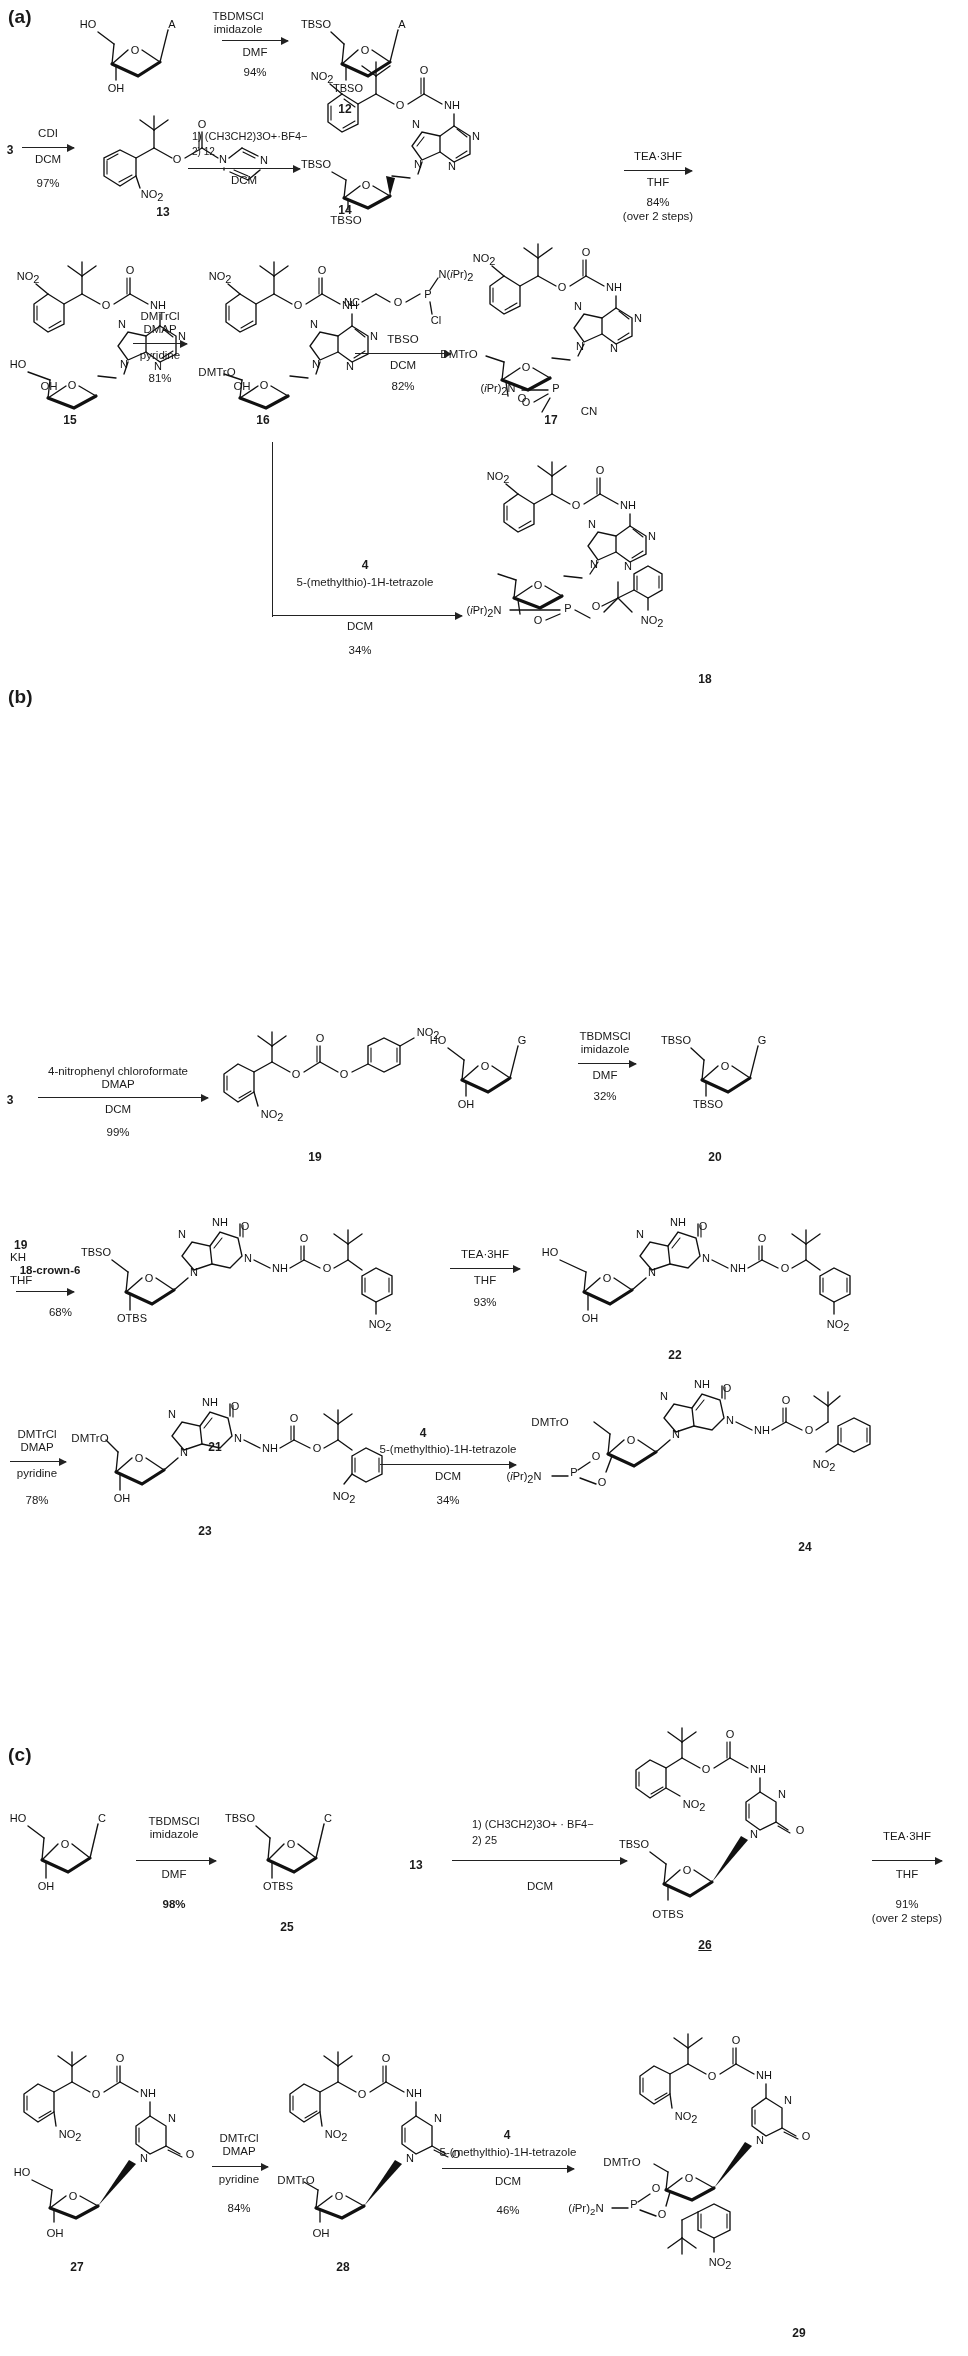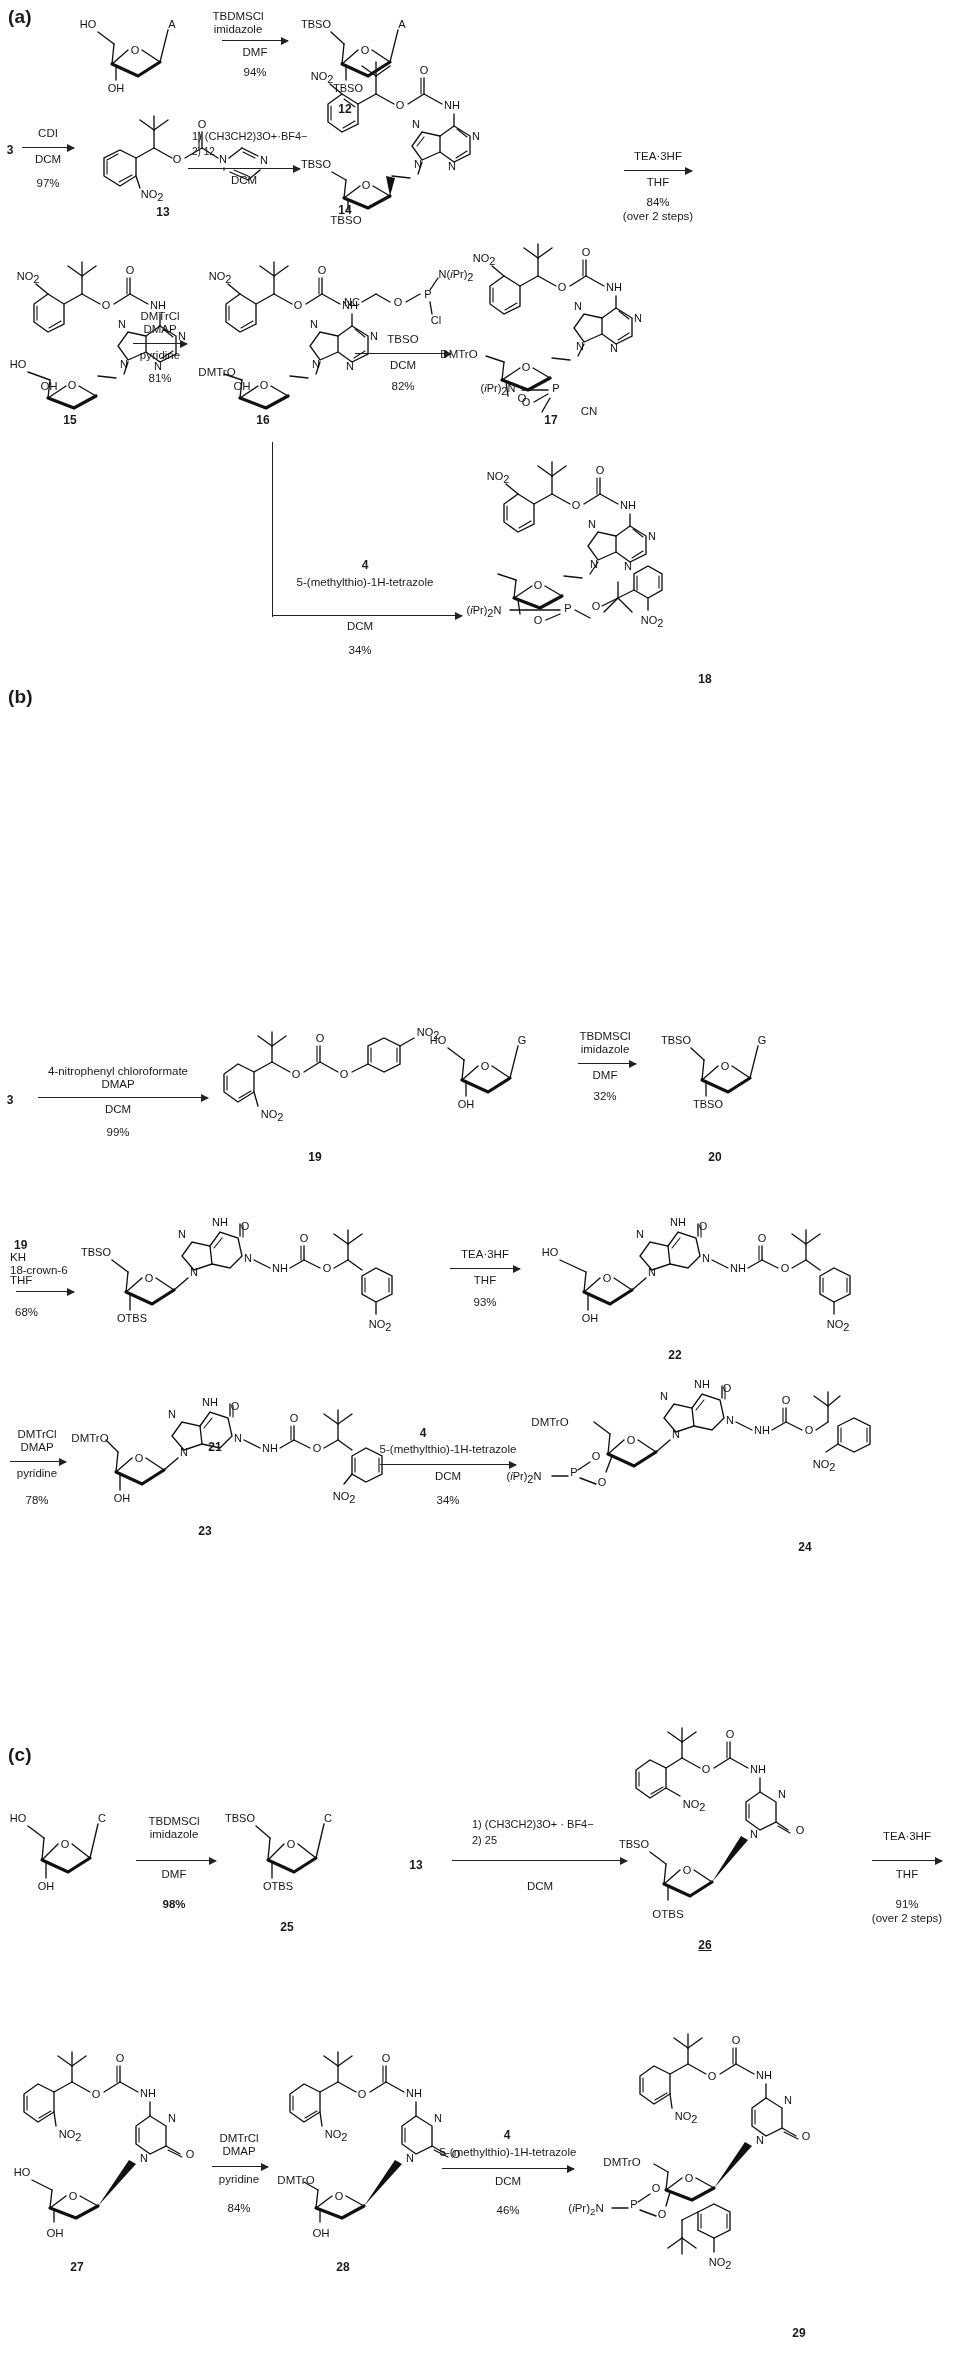"18-crown-6" div.txt { font-weight: none -> bold; text-align: left -> center }
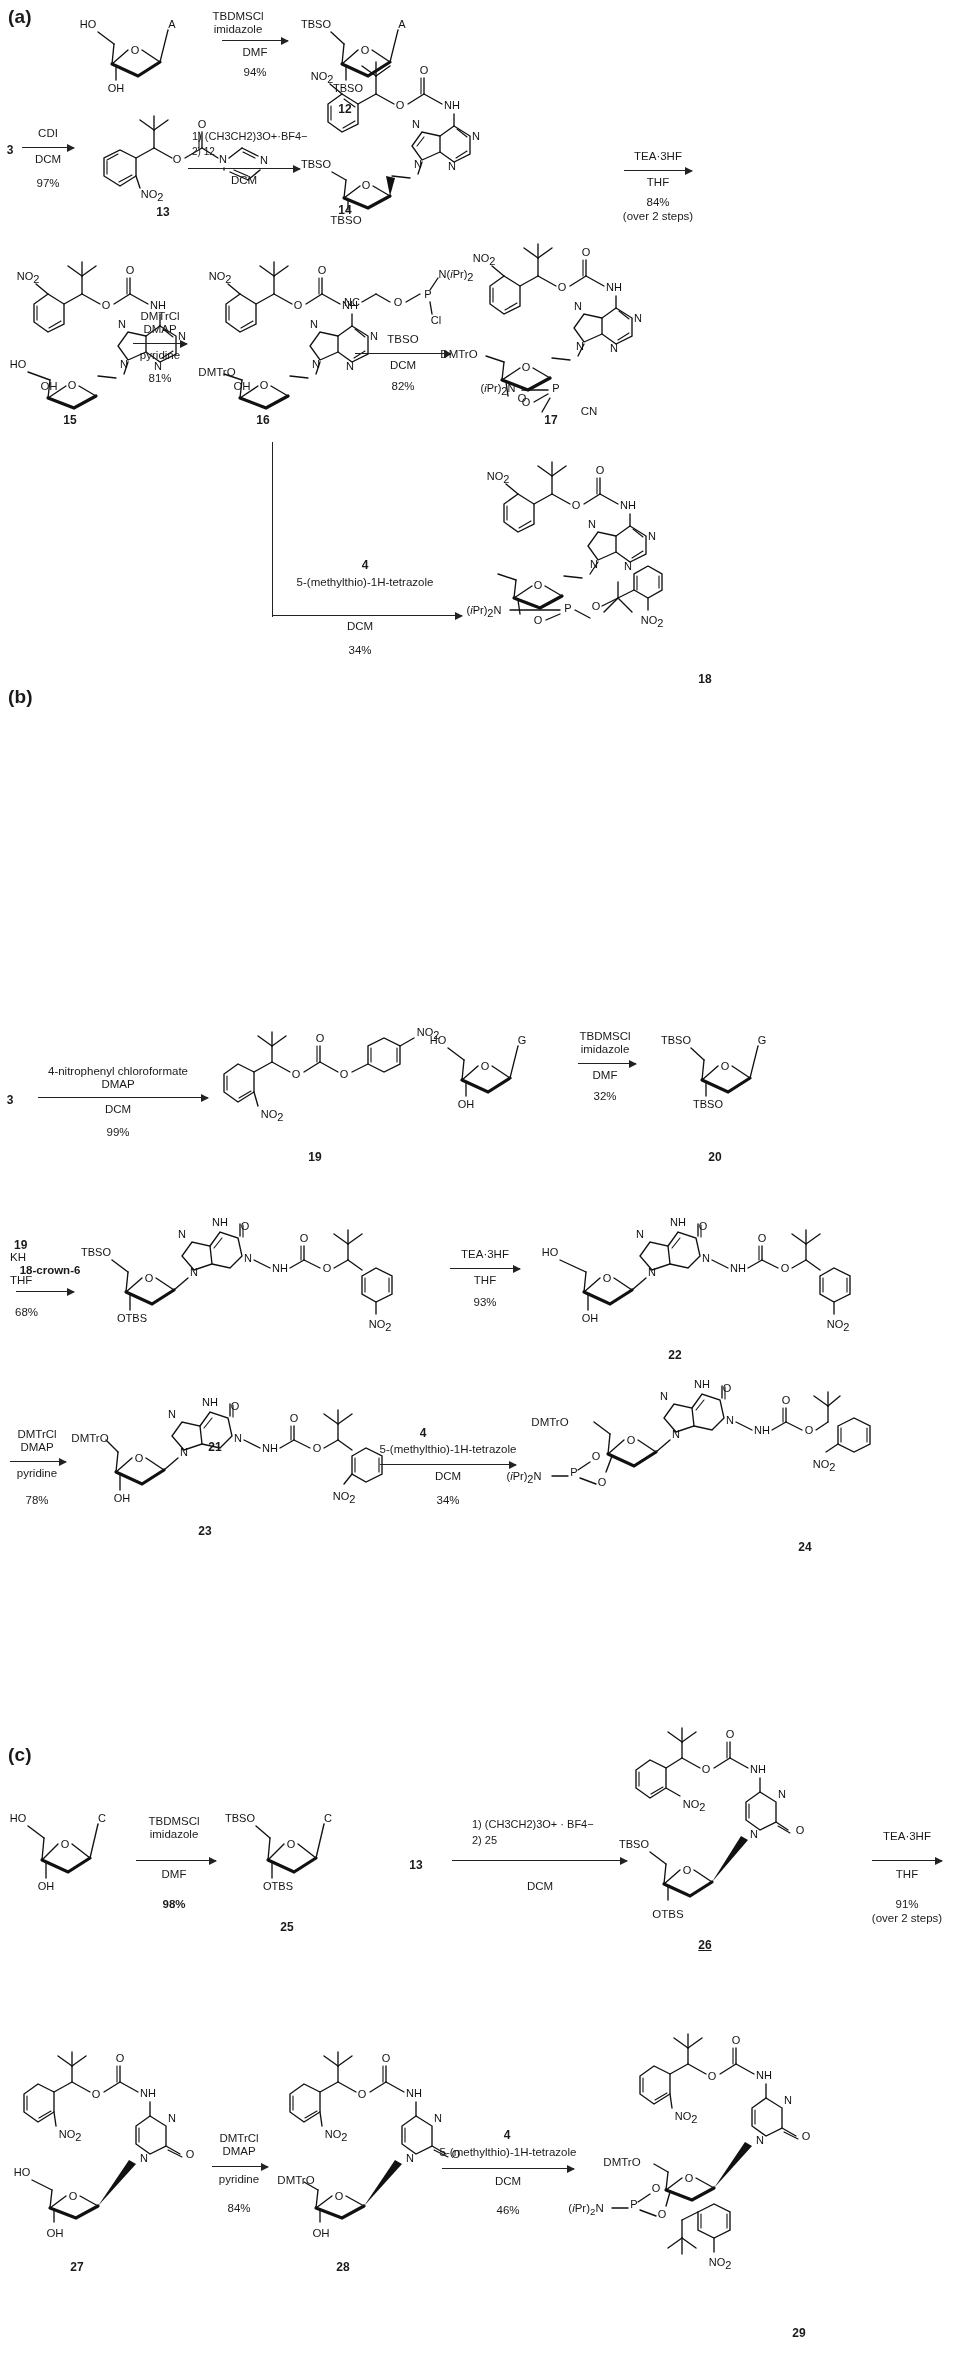"68%" div.txt { left: 15px -> 2px; text-align: left -> right }
